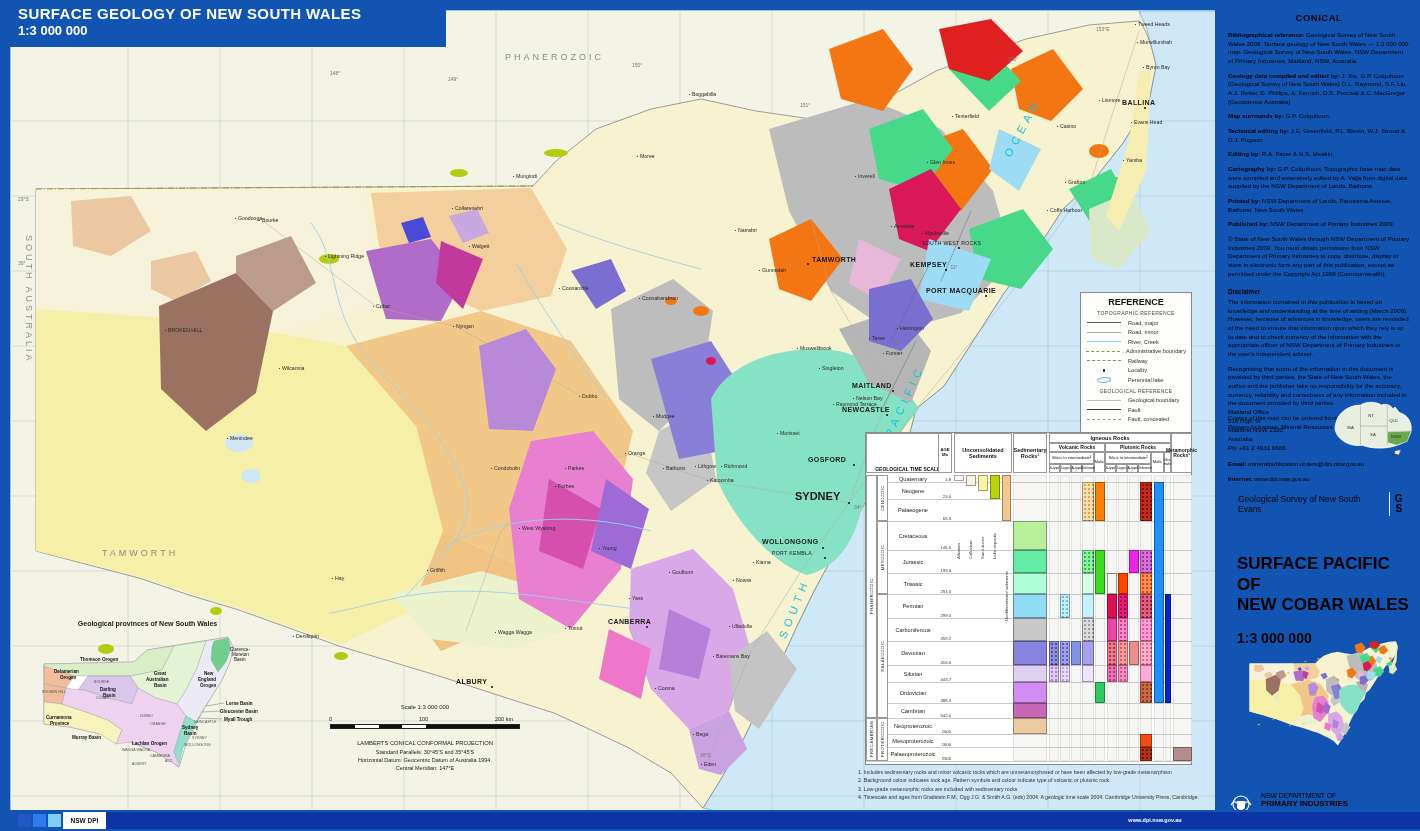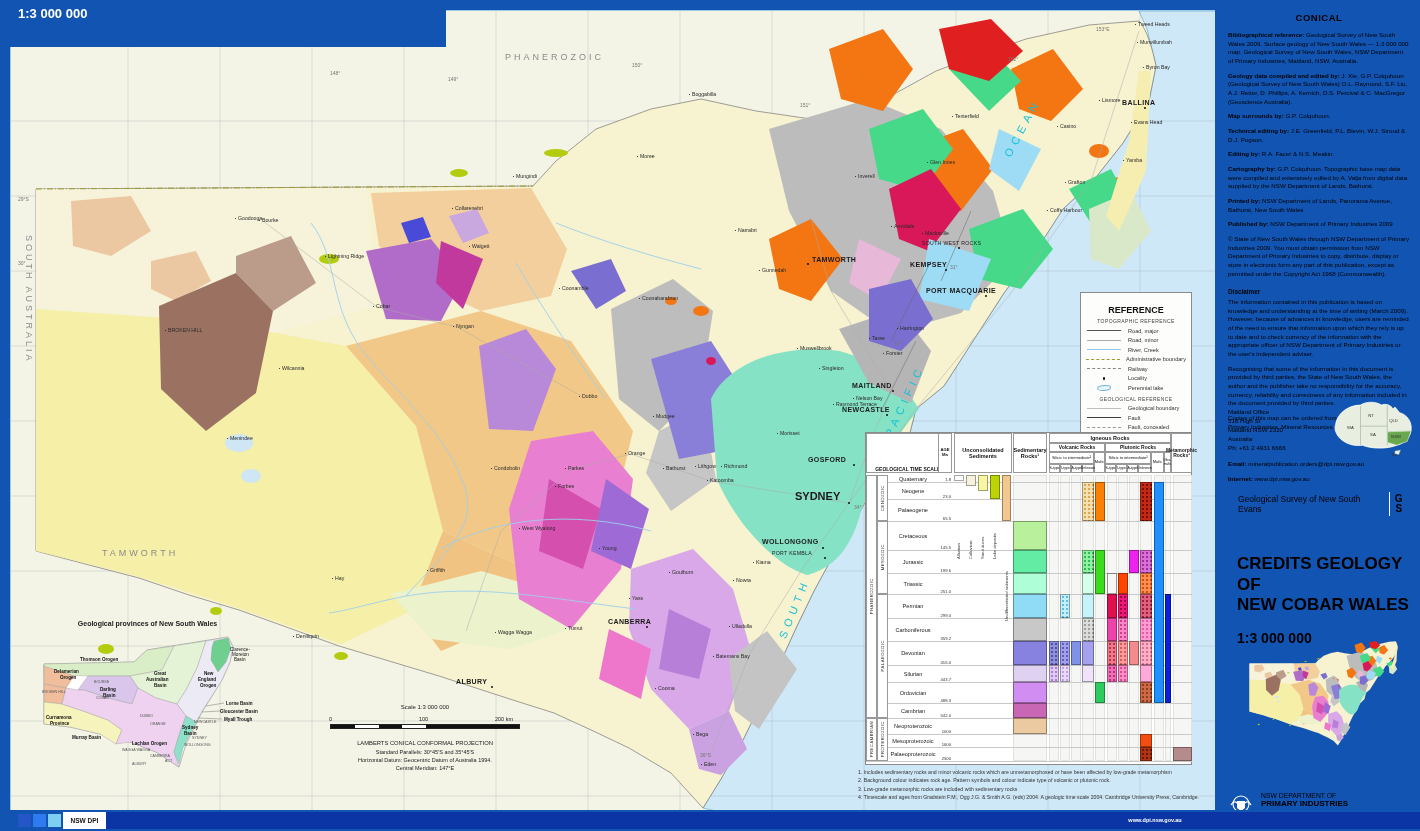"SURFACE GEOLOGY OF NEW SOUTH" div.t1 { html: none -> <div>SURFACE GEOLOGY OF NEW SOUTH WALES</div> }
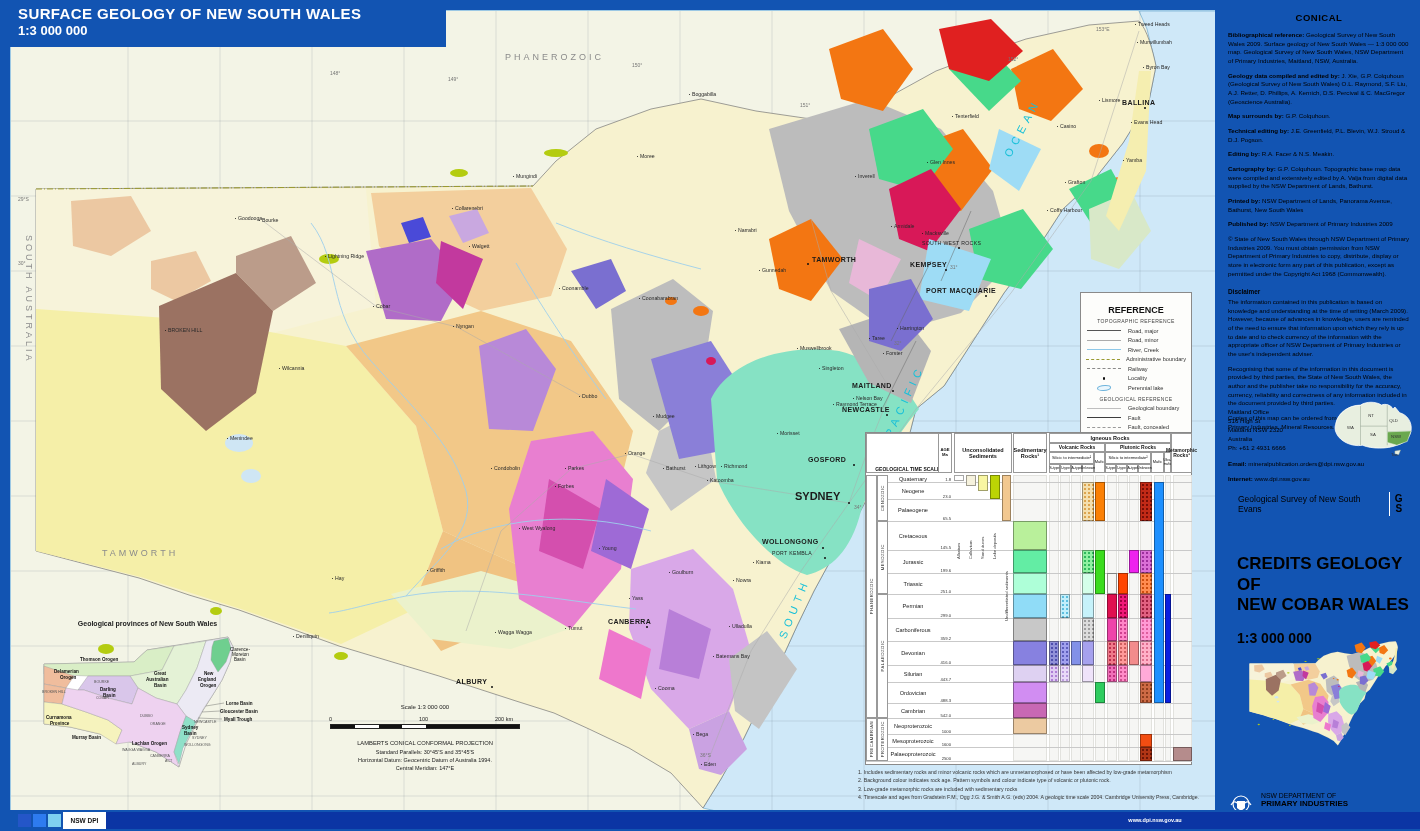"REFERENCE" #refbox { padding: 12px 5px -> 4px 5px }
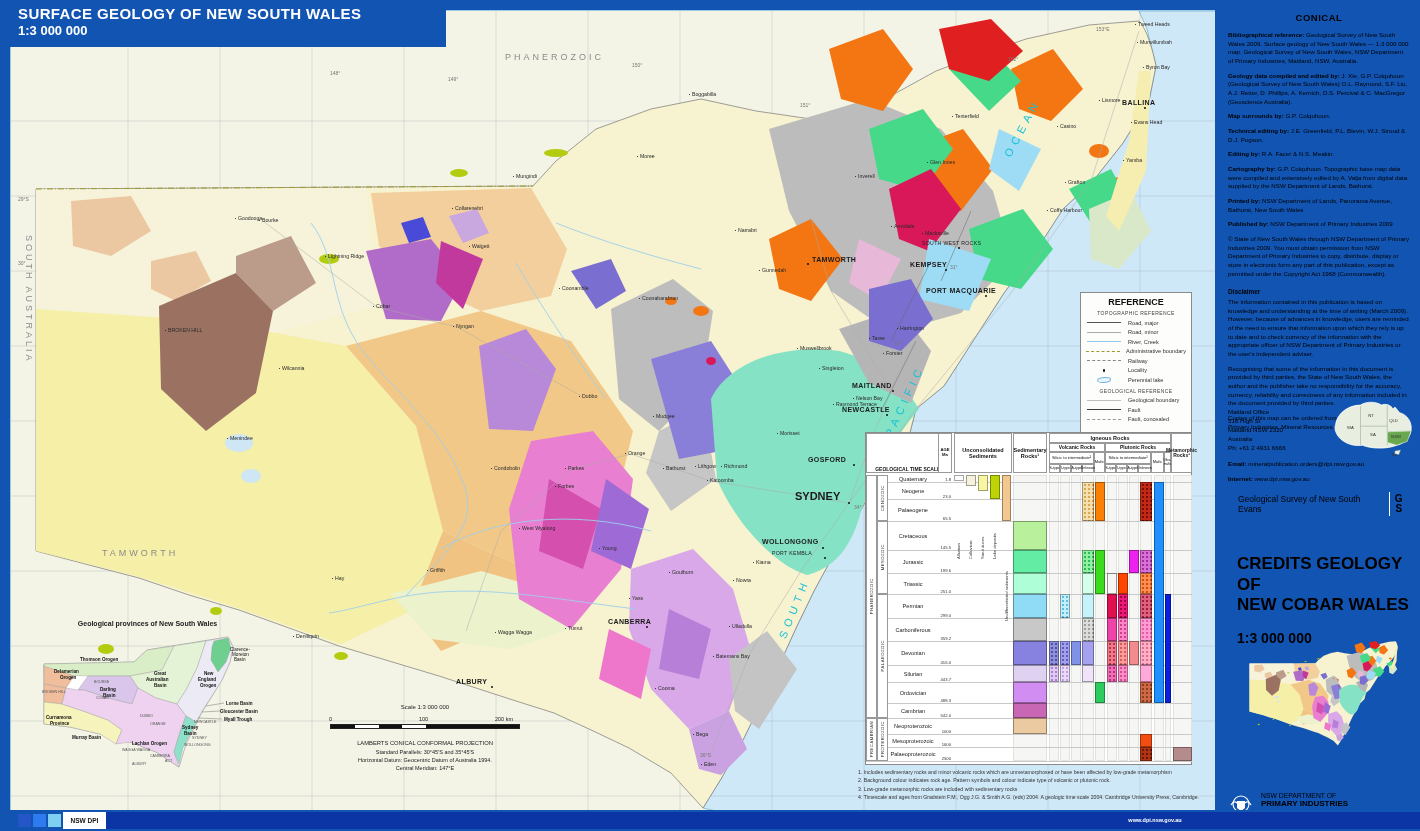"CREDITS GEOLOGY OF" div.bt { text: CREDITS GEOLOGY -> SURFACE PACIFIC }
